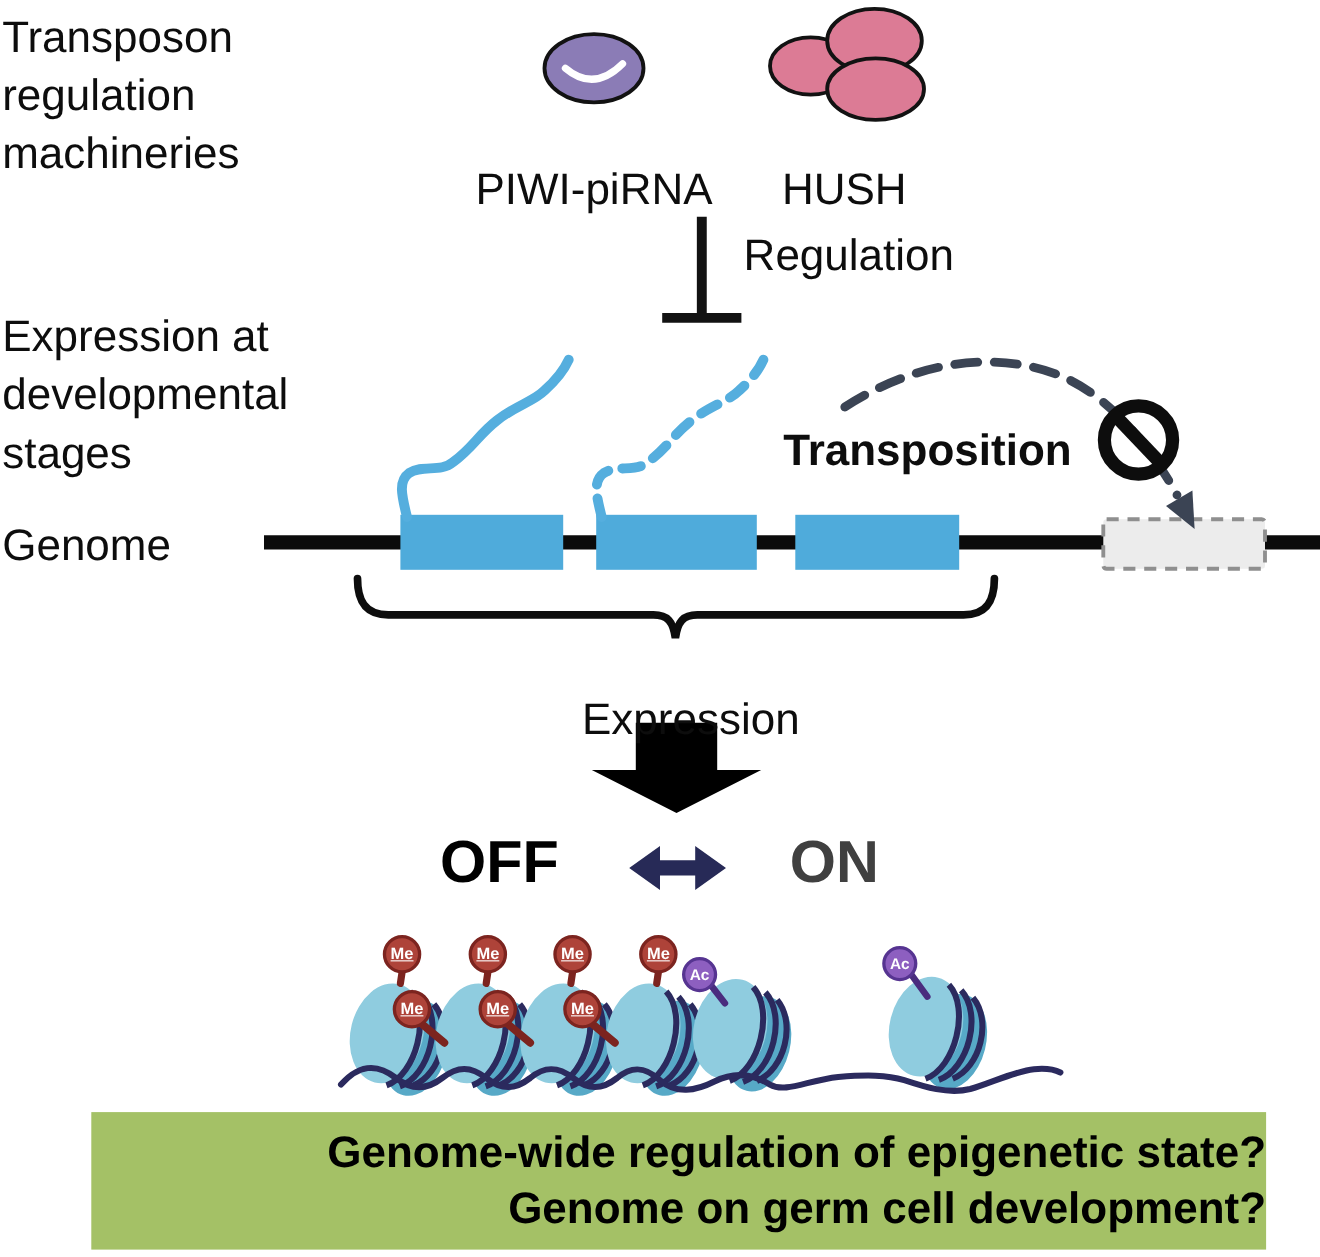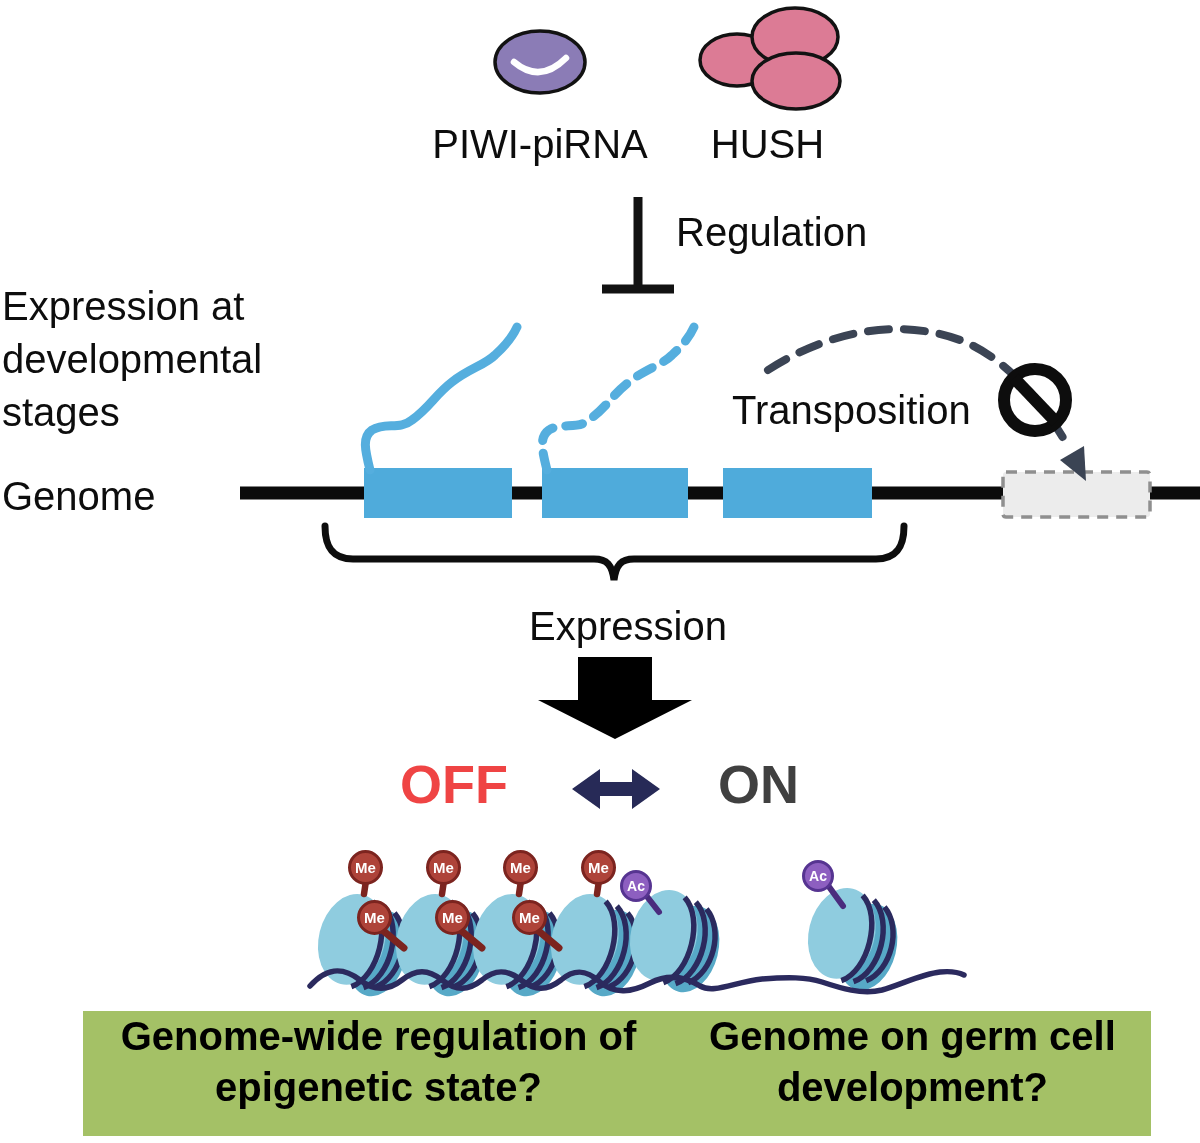"Transposon" div.lbl { html: none -> <div>Transposon regulation machineries</div> }
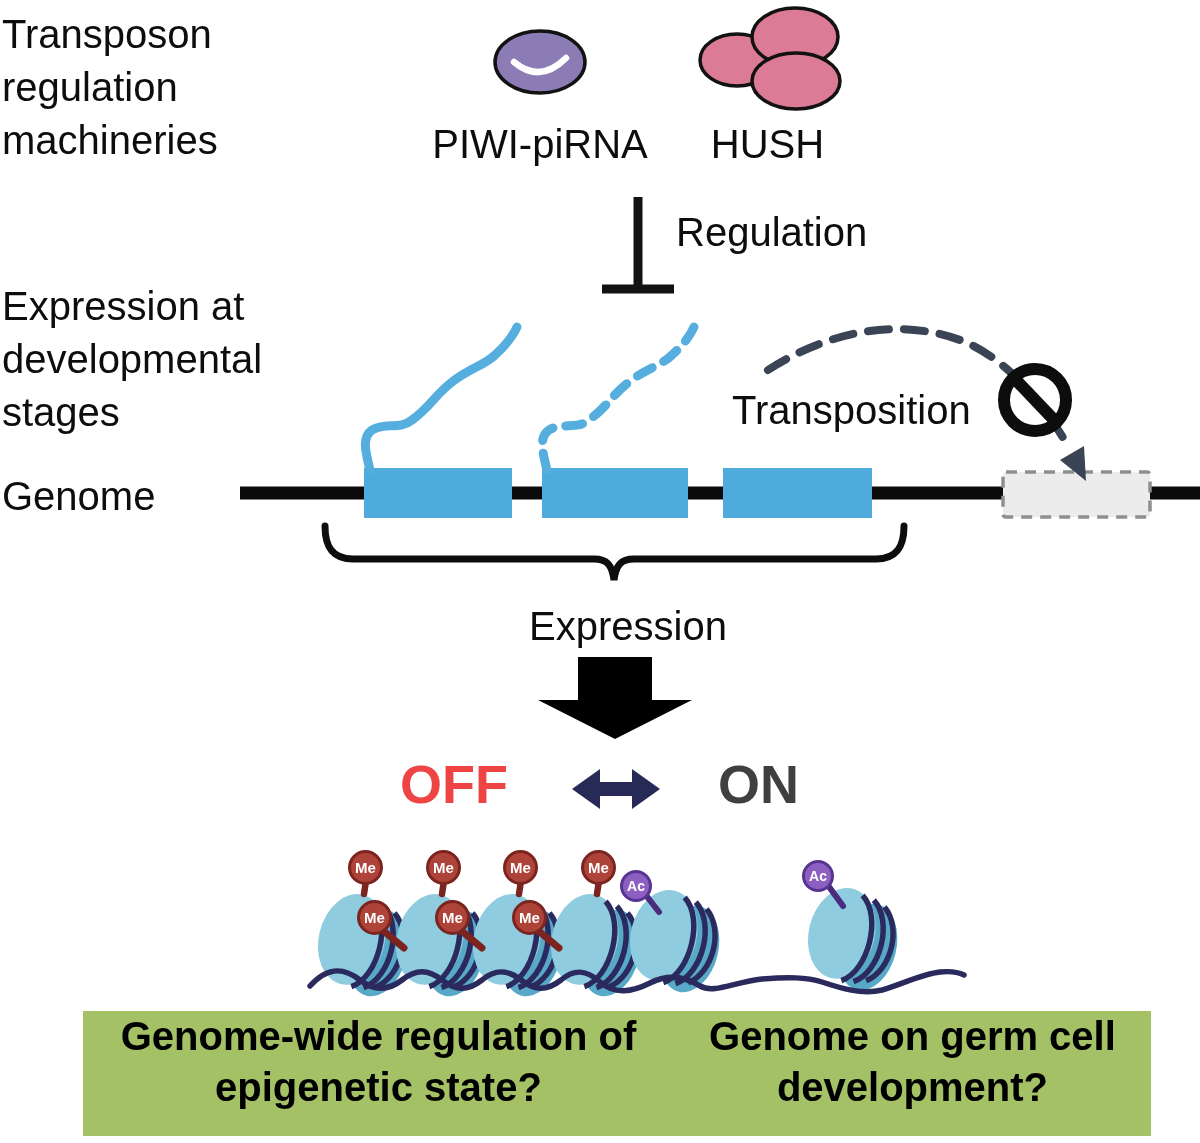"PIWI-piRNA" .lbl.center { margin-top: none -> 28px }
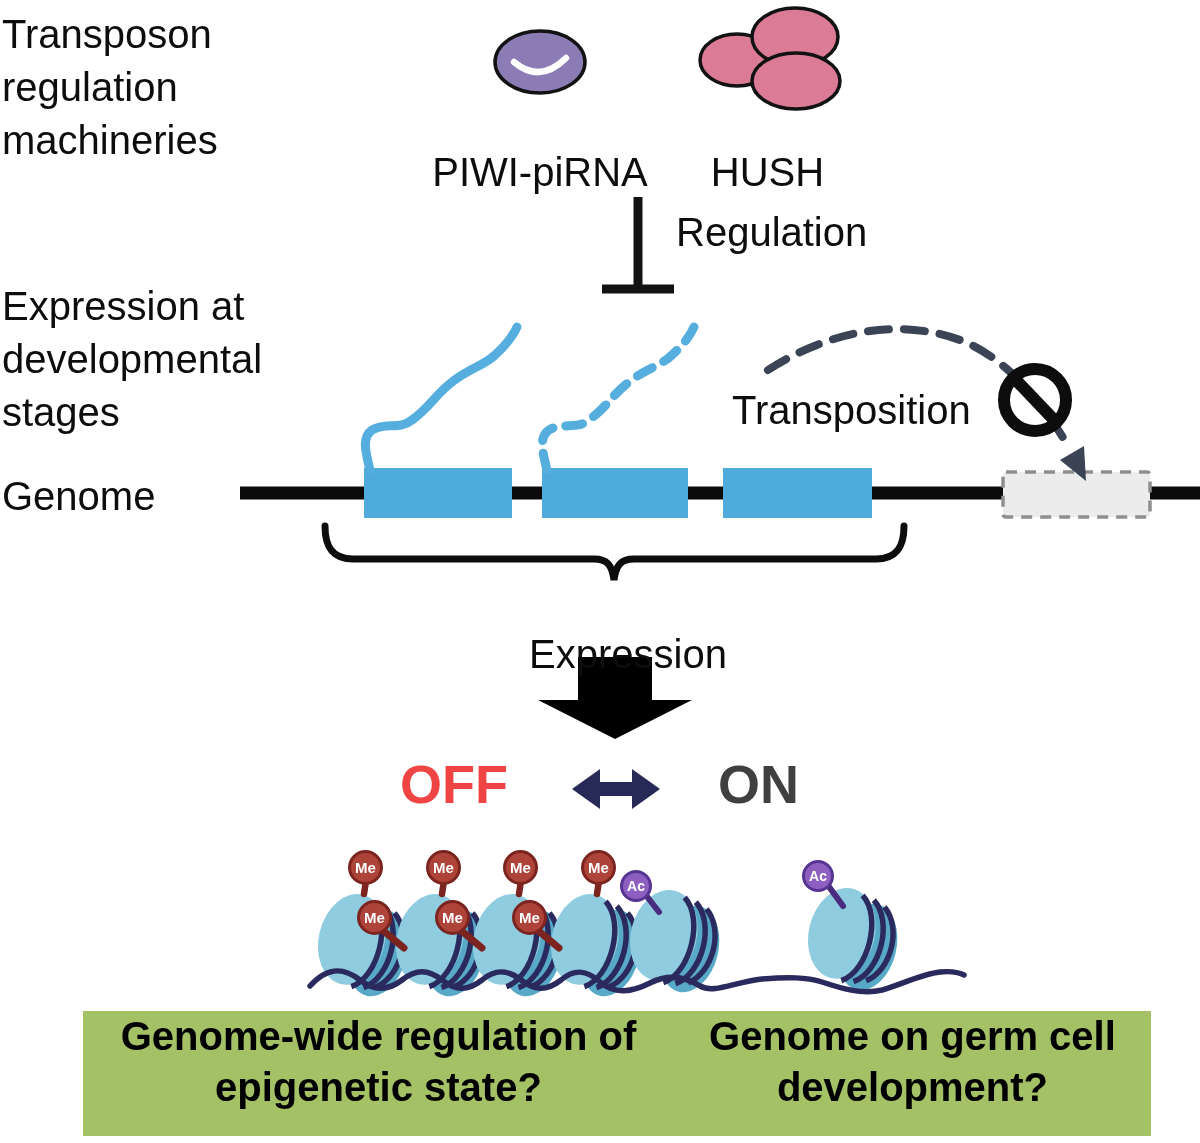"Transposition" div.lbl { font-weight: none -> bold; left: 732px -> 712px }
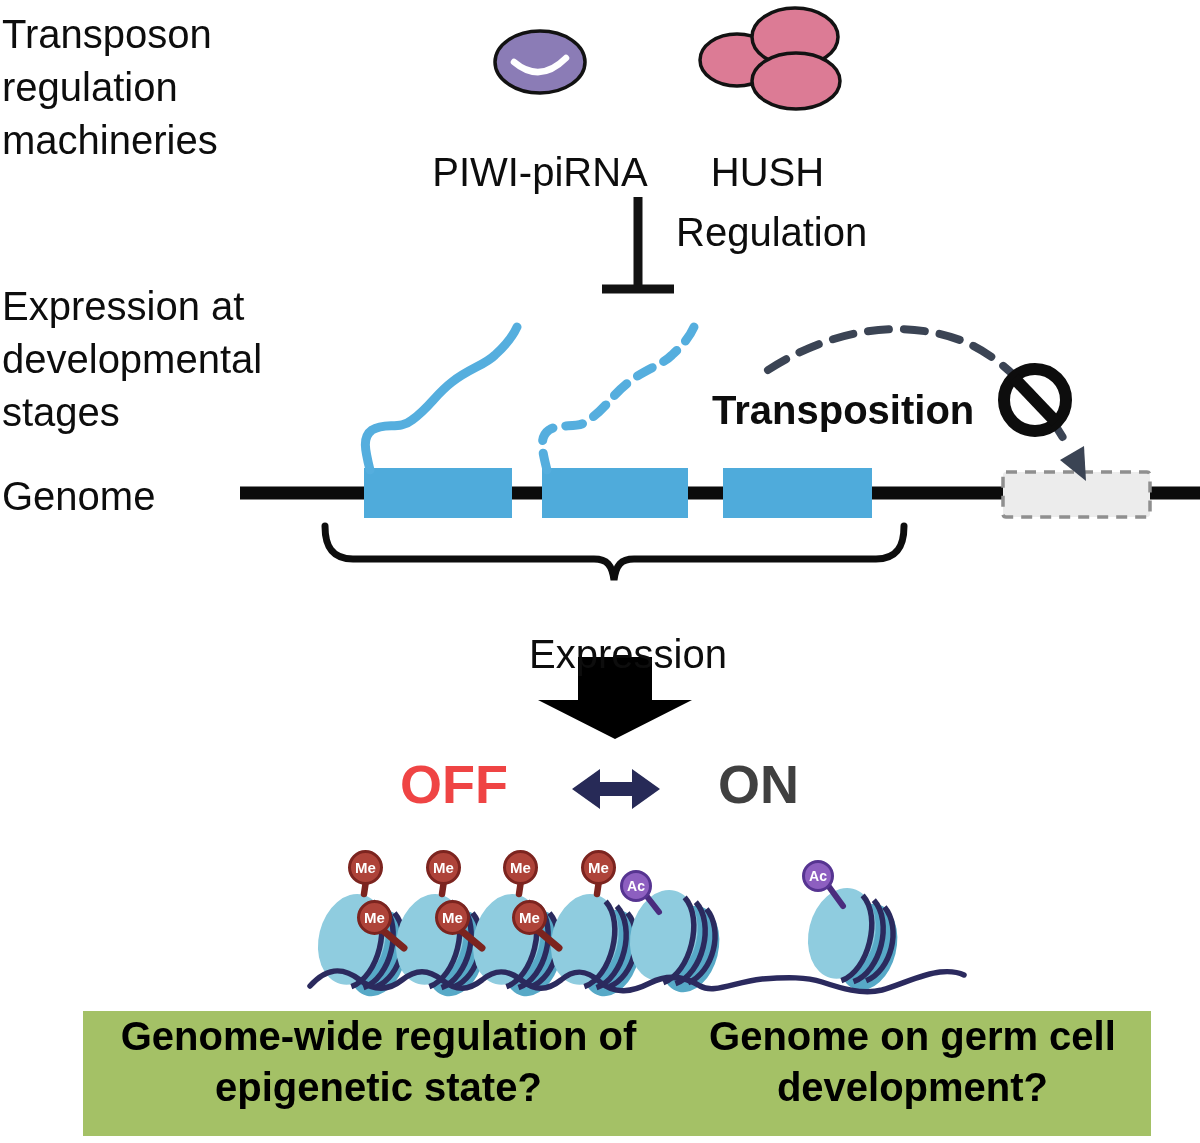"OFF" .off { color: #ef4444 -> #000000 }
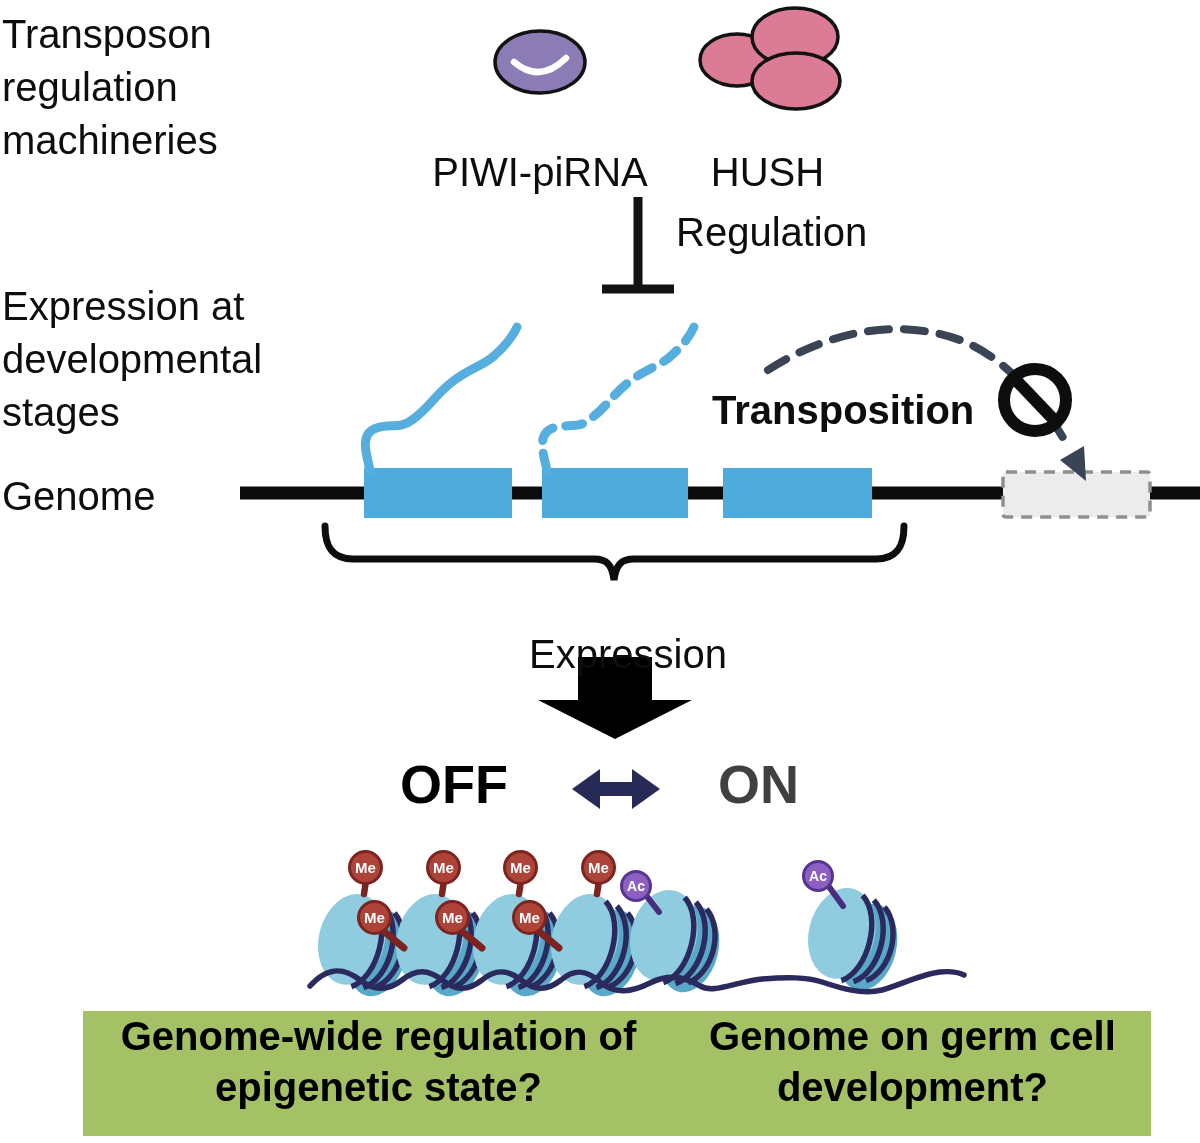"Me" .me { text-decoration: none -> underline }
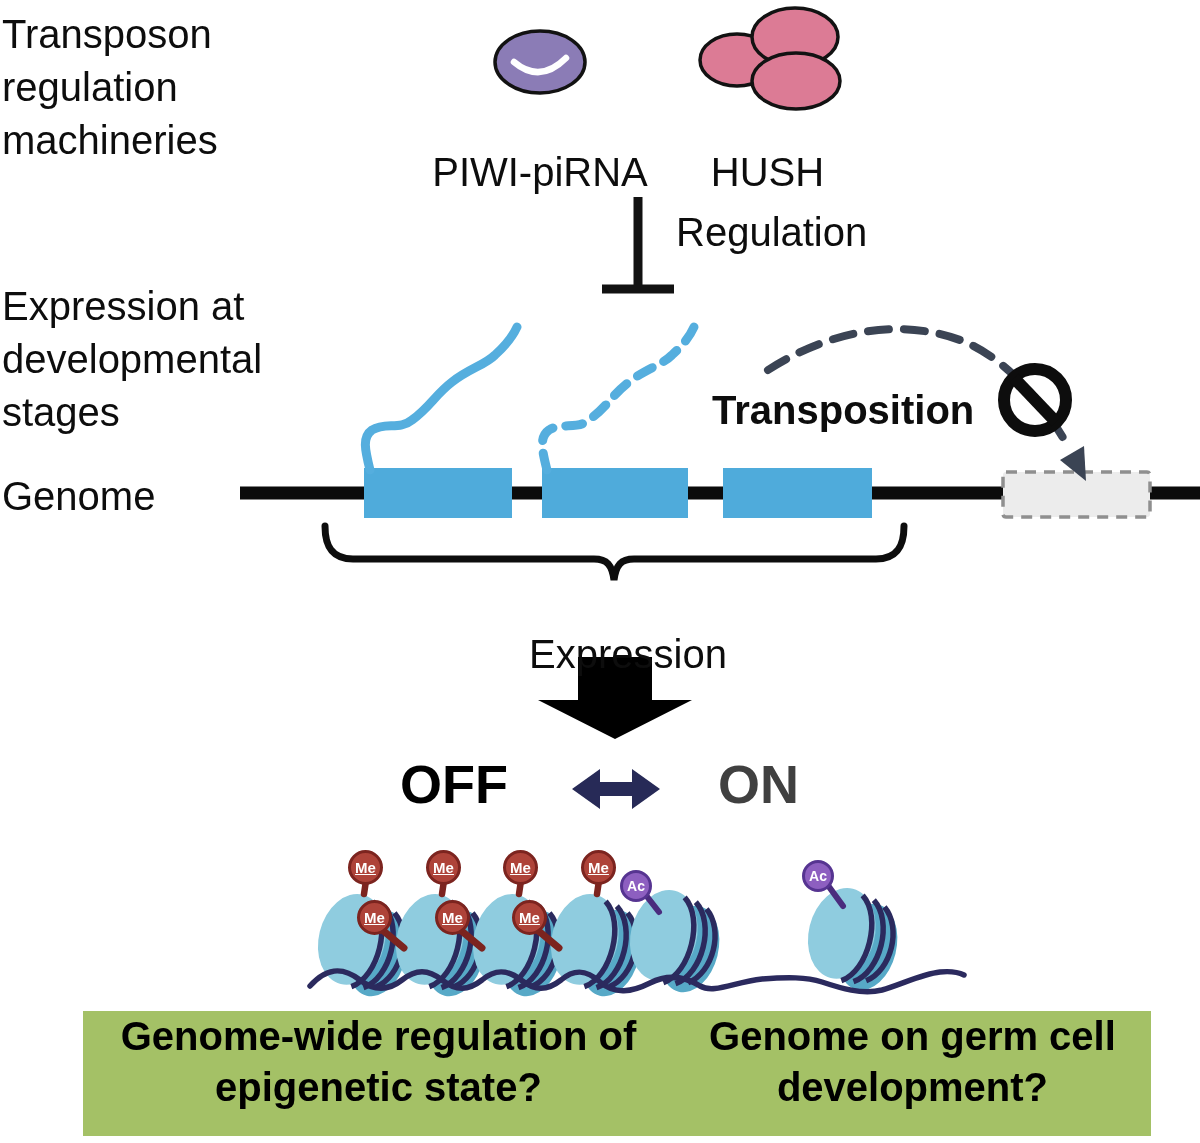"Genome-wide regulation of epigenetic" .question-box { align-items: flex-start -> flex-end; flex-direction: row -> column }
